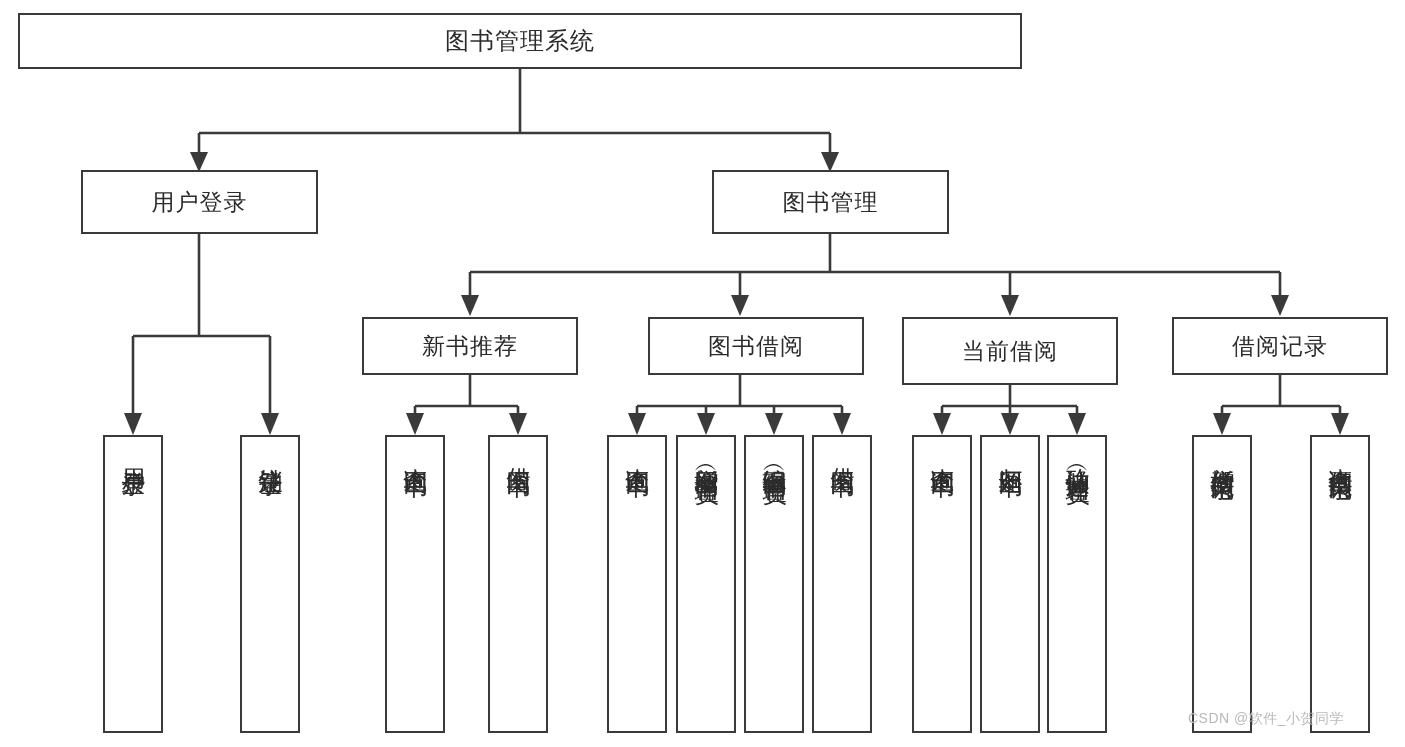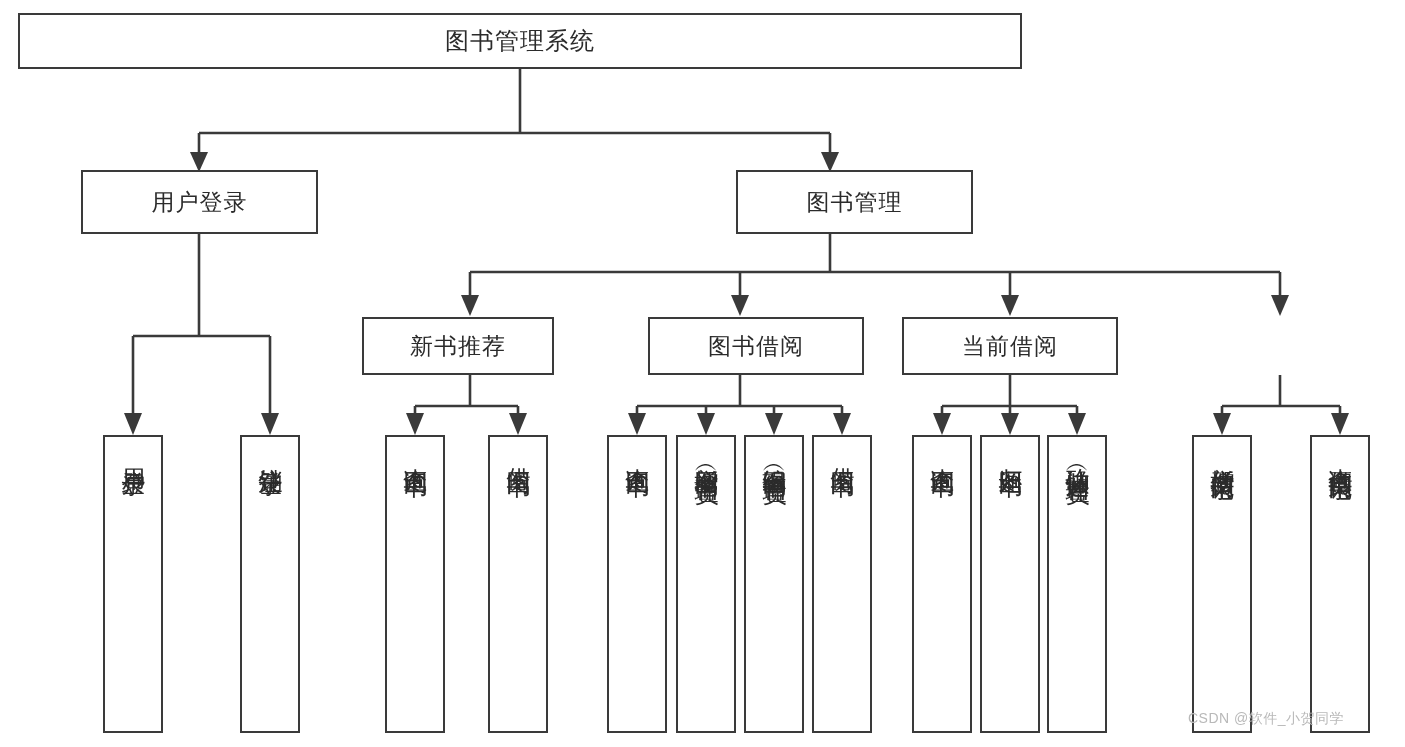"图书管理" div.node { left: 736px -> 712px }
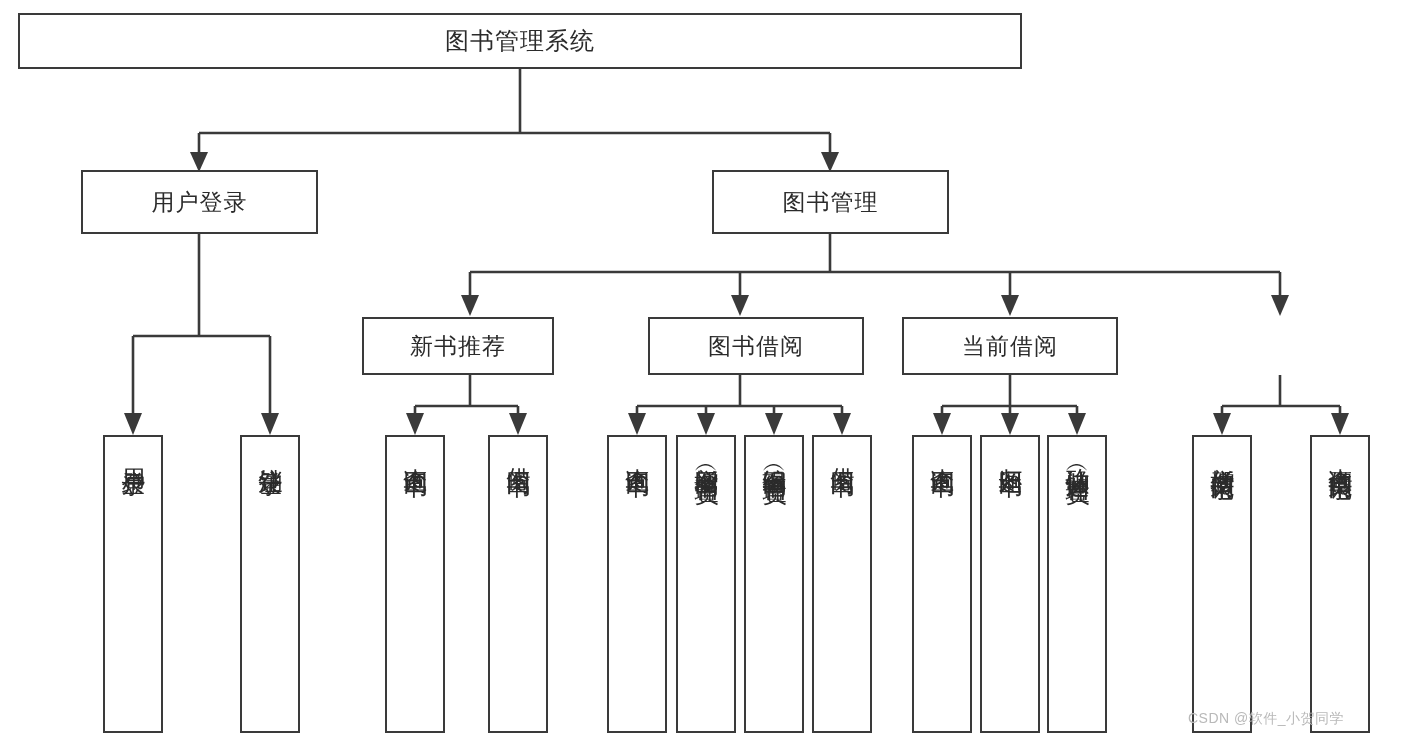"新书推荐" div.node { width: 192px -> 216px }
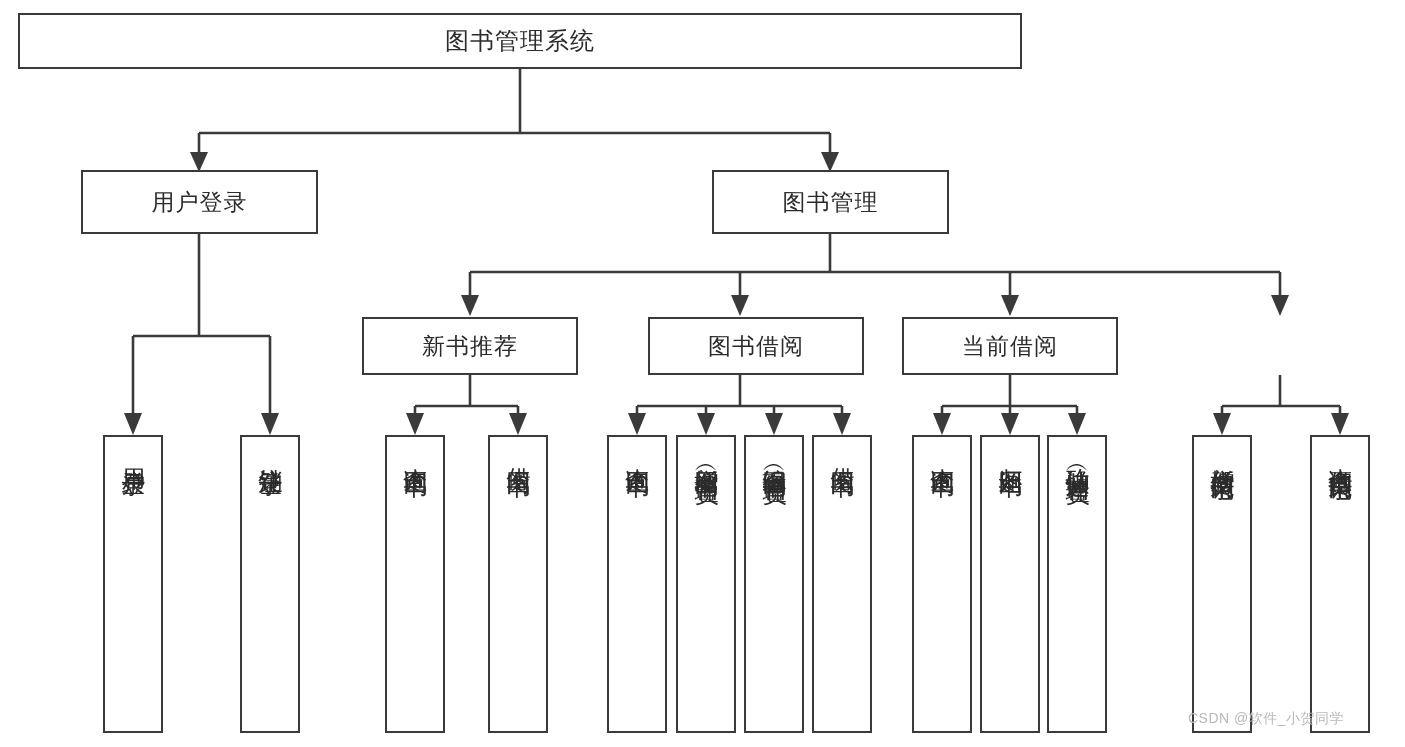"当前借阅" div.node { height: 58px -> 68px }
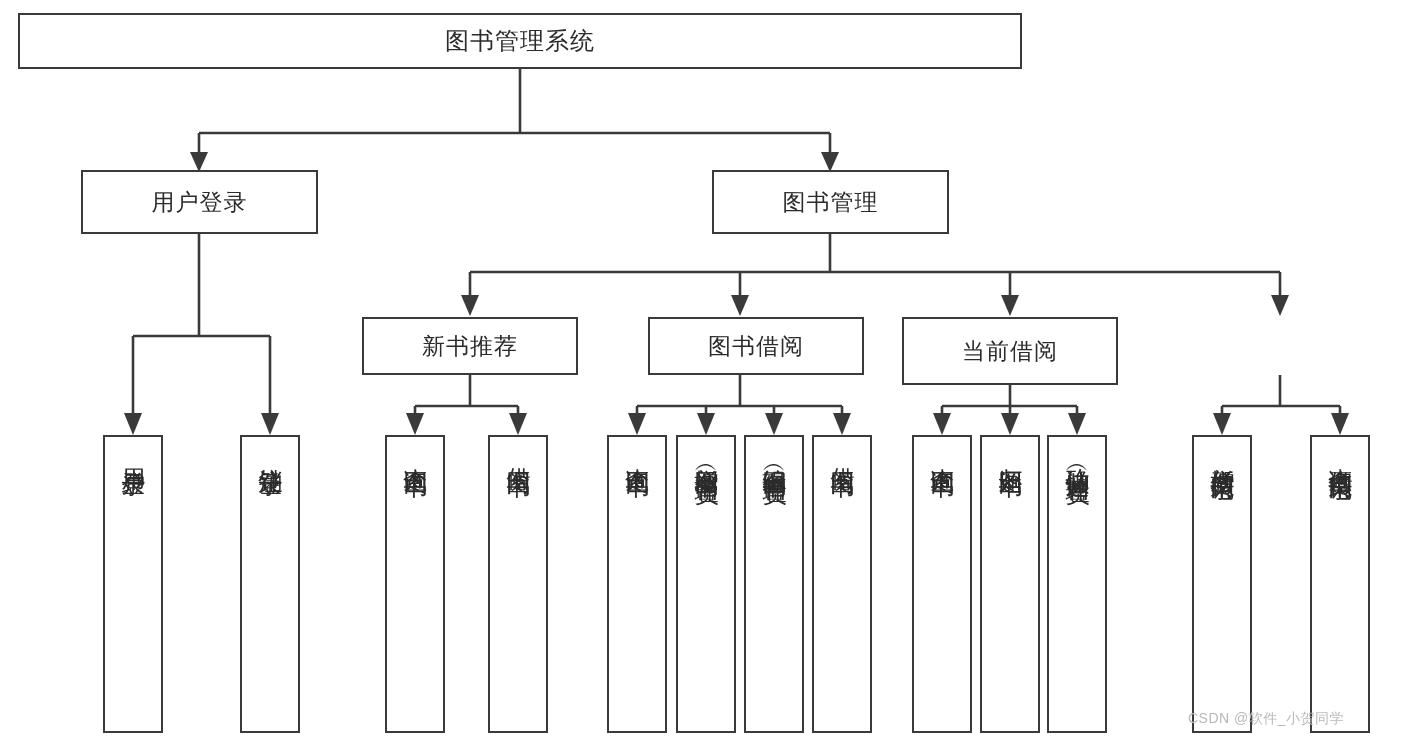"借阅记录" div.node { html: none -> <div> <span>借阅记录</span> </div> }
